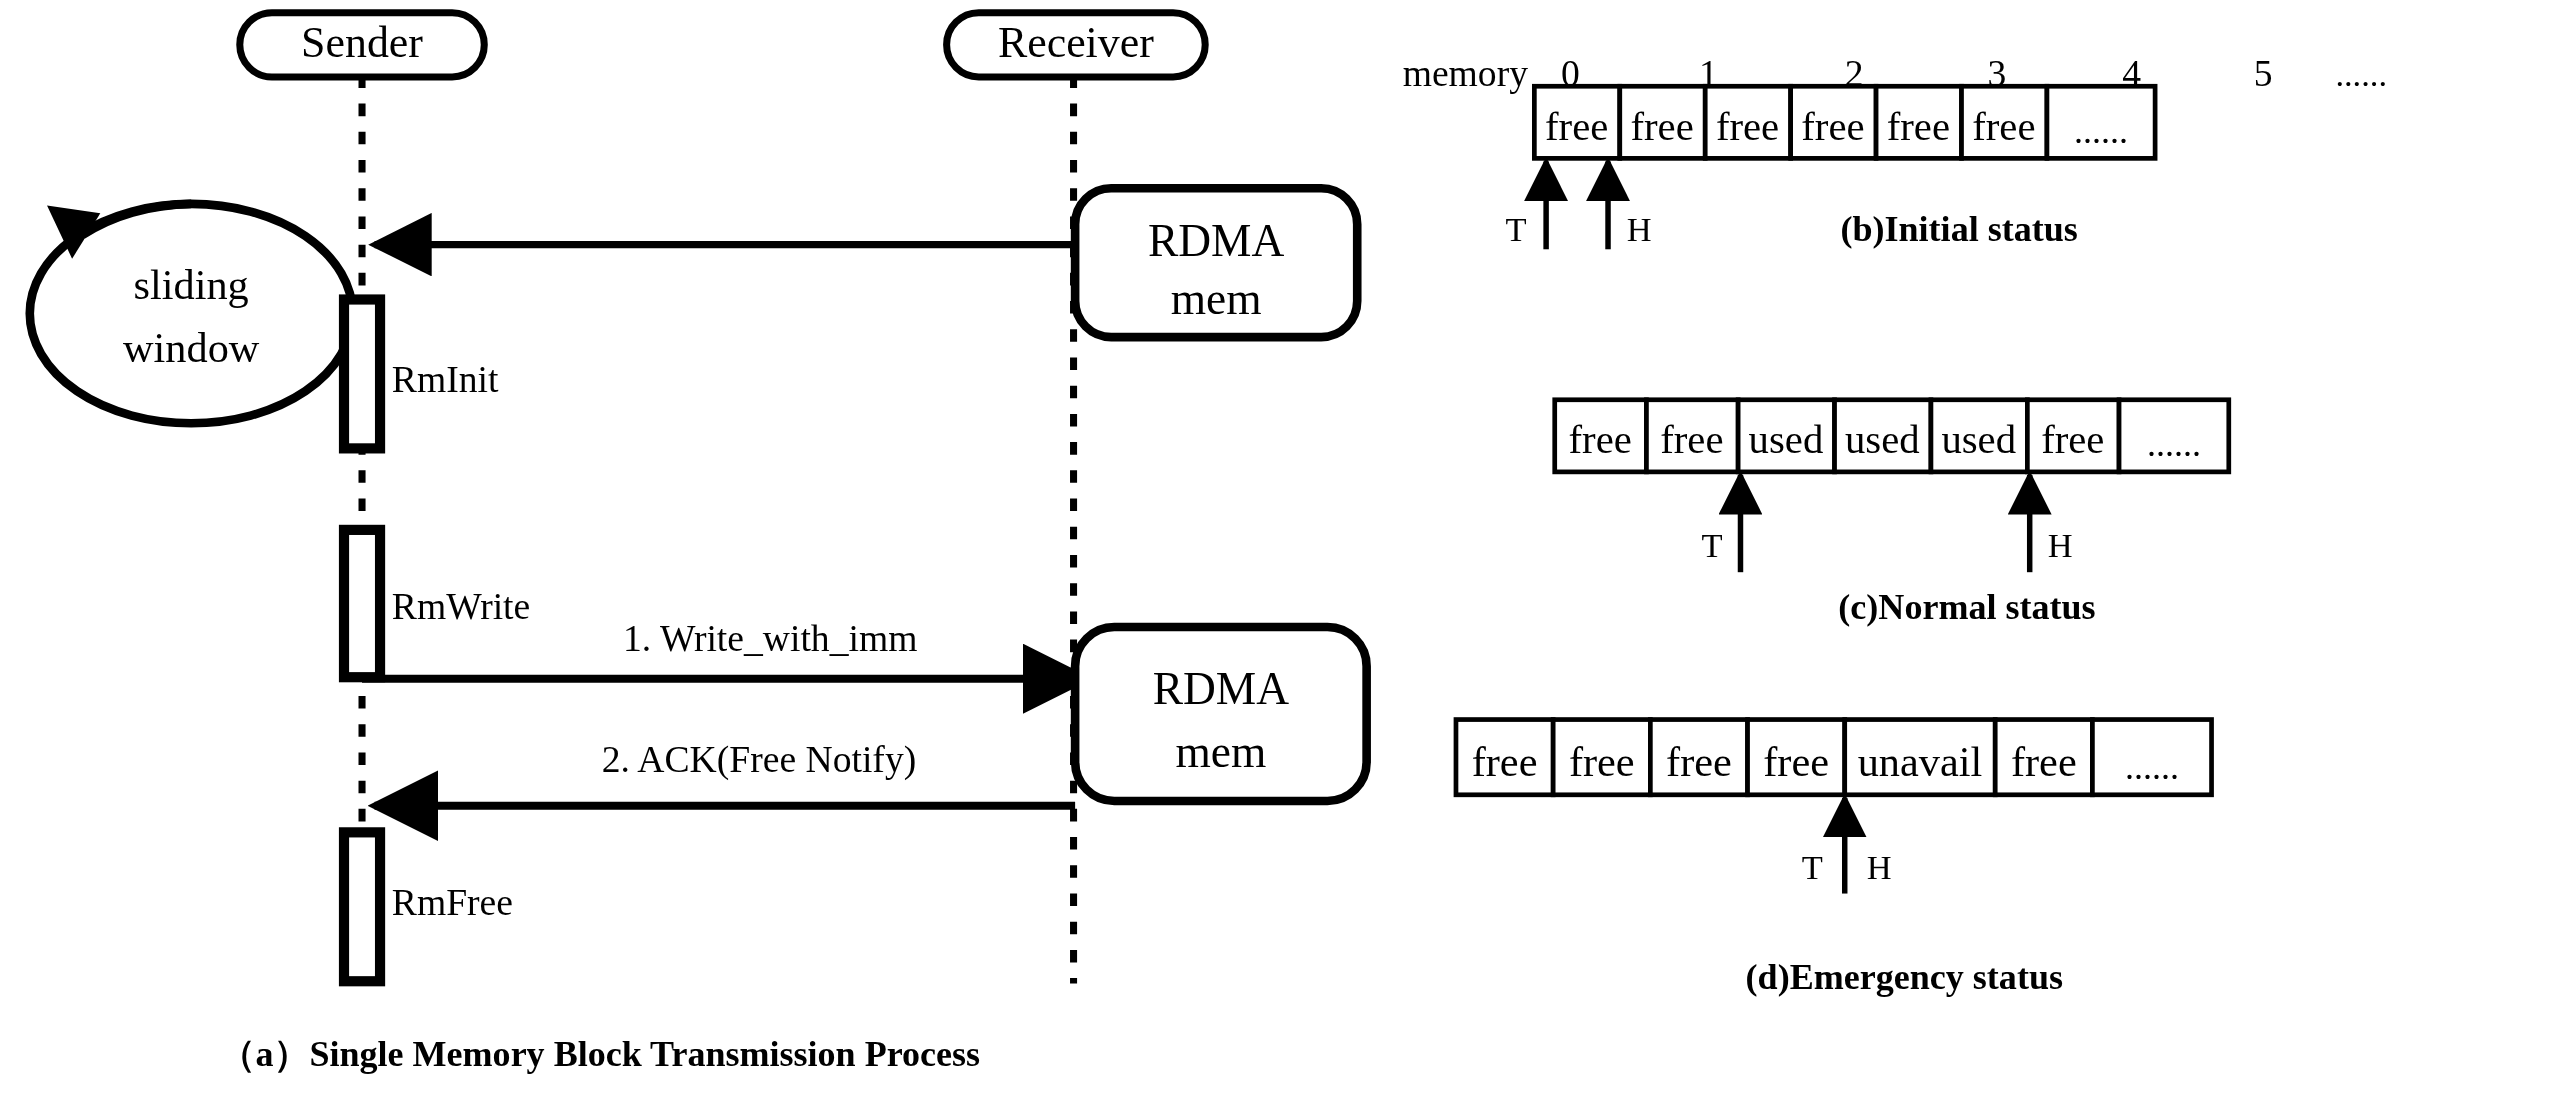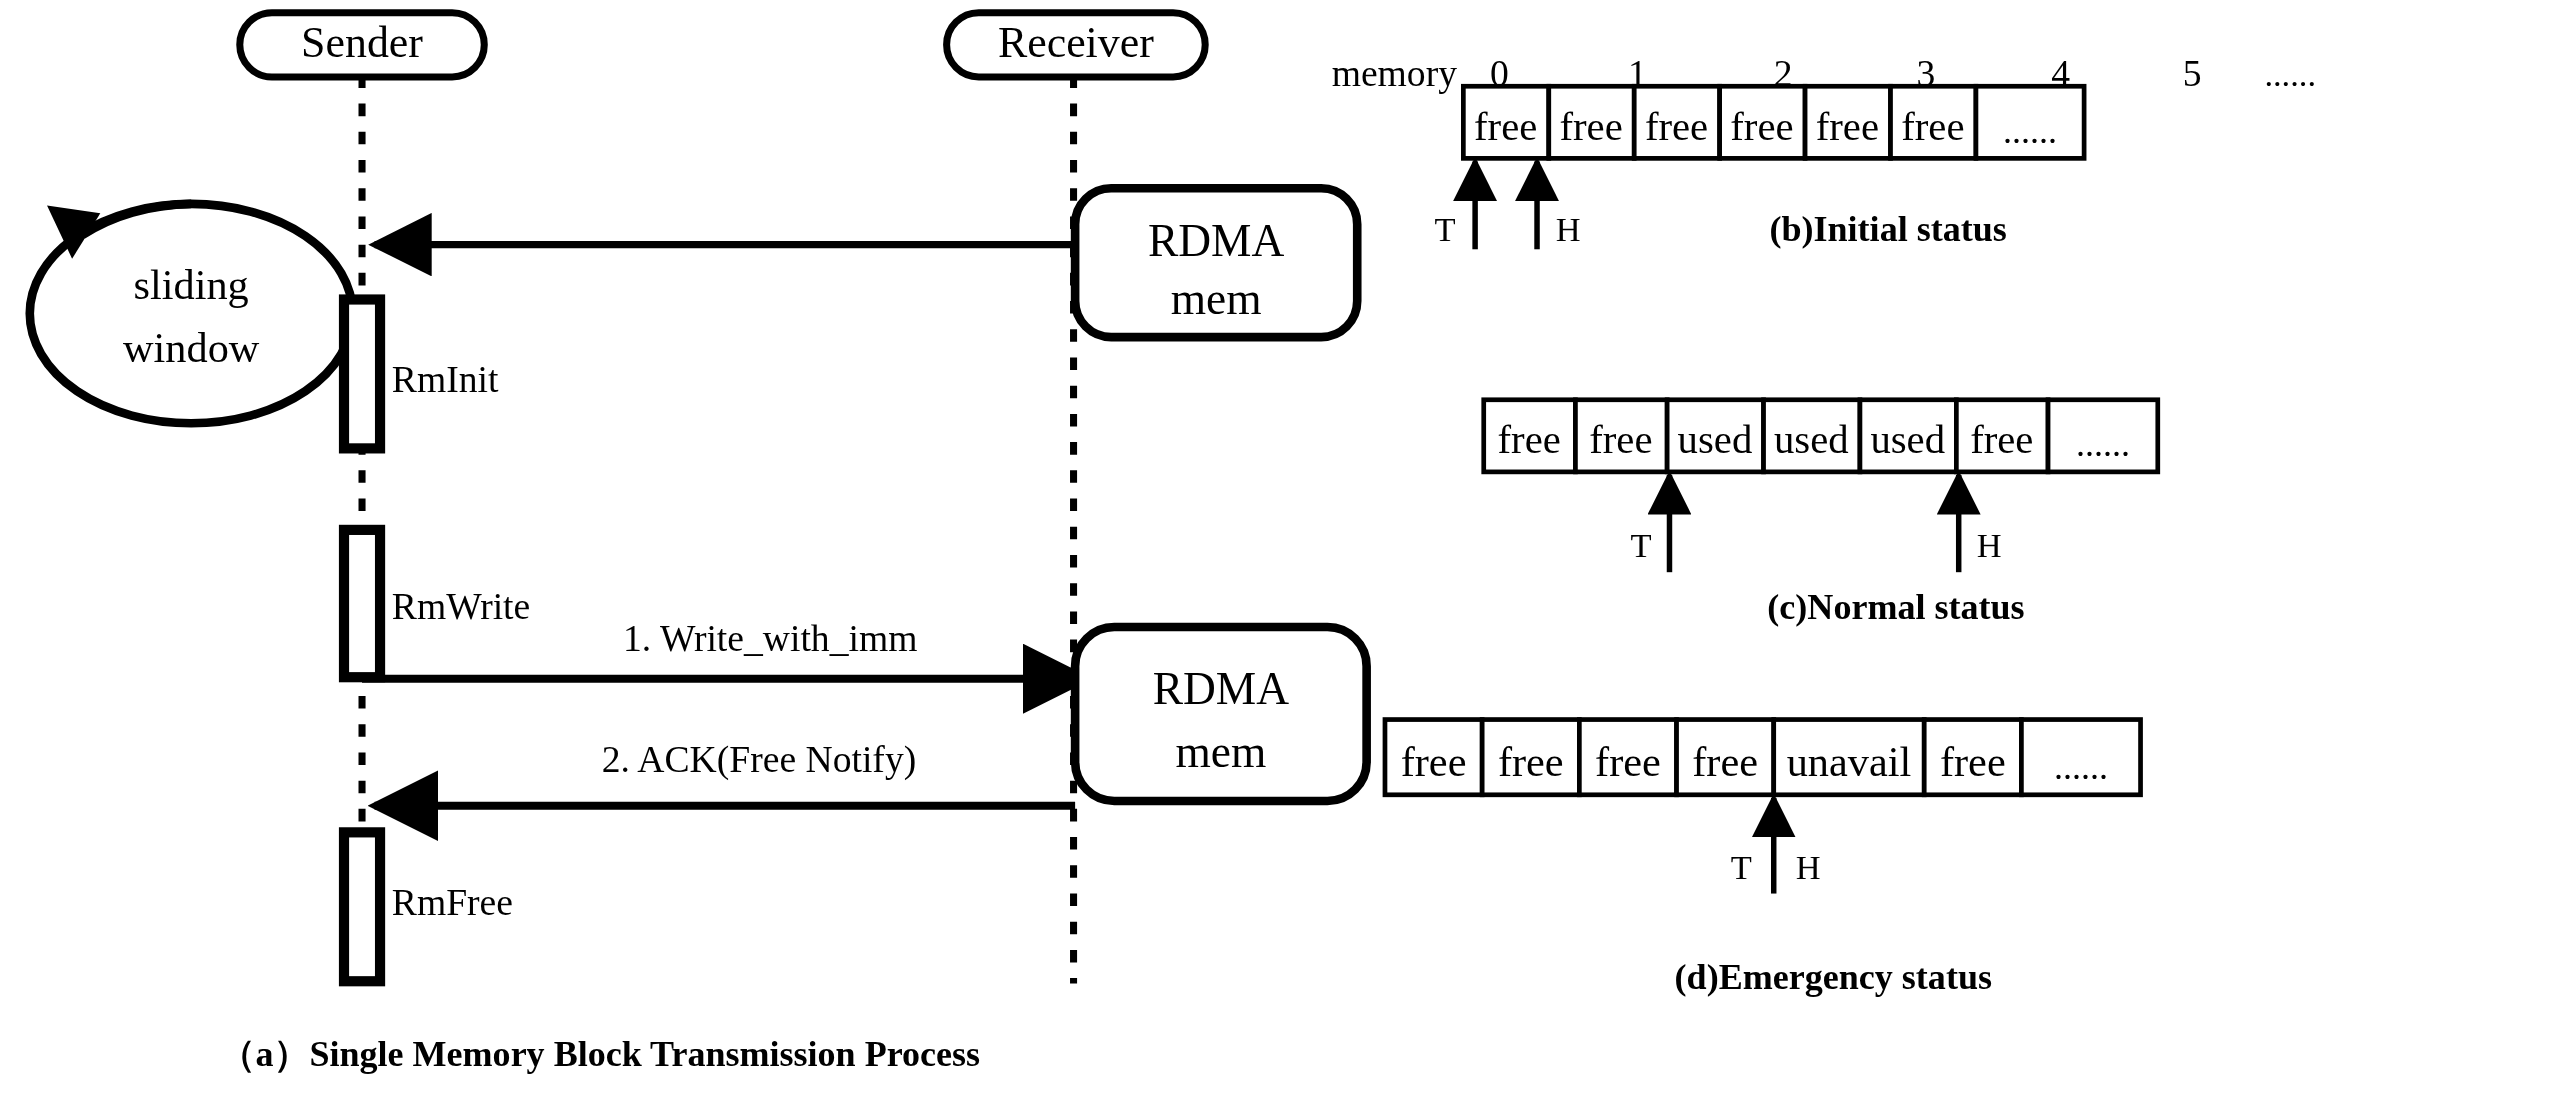"memory" #panel-b { left: 1316px -> 1387px }
